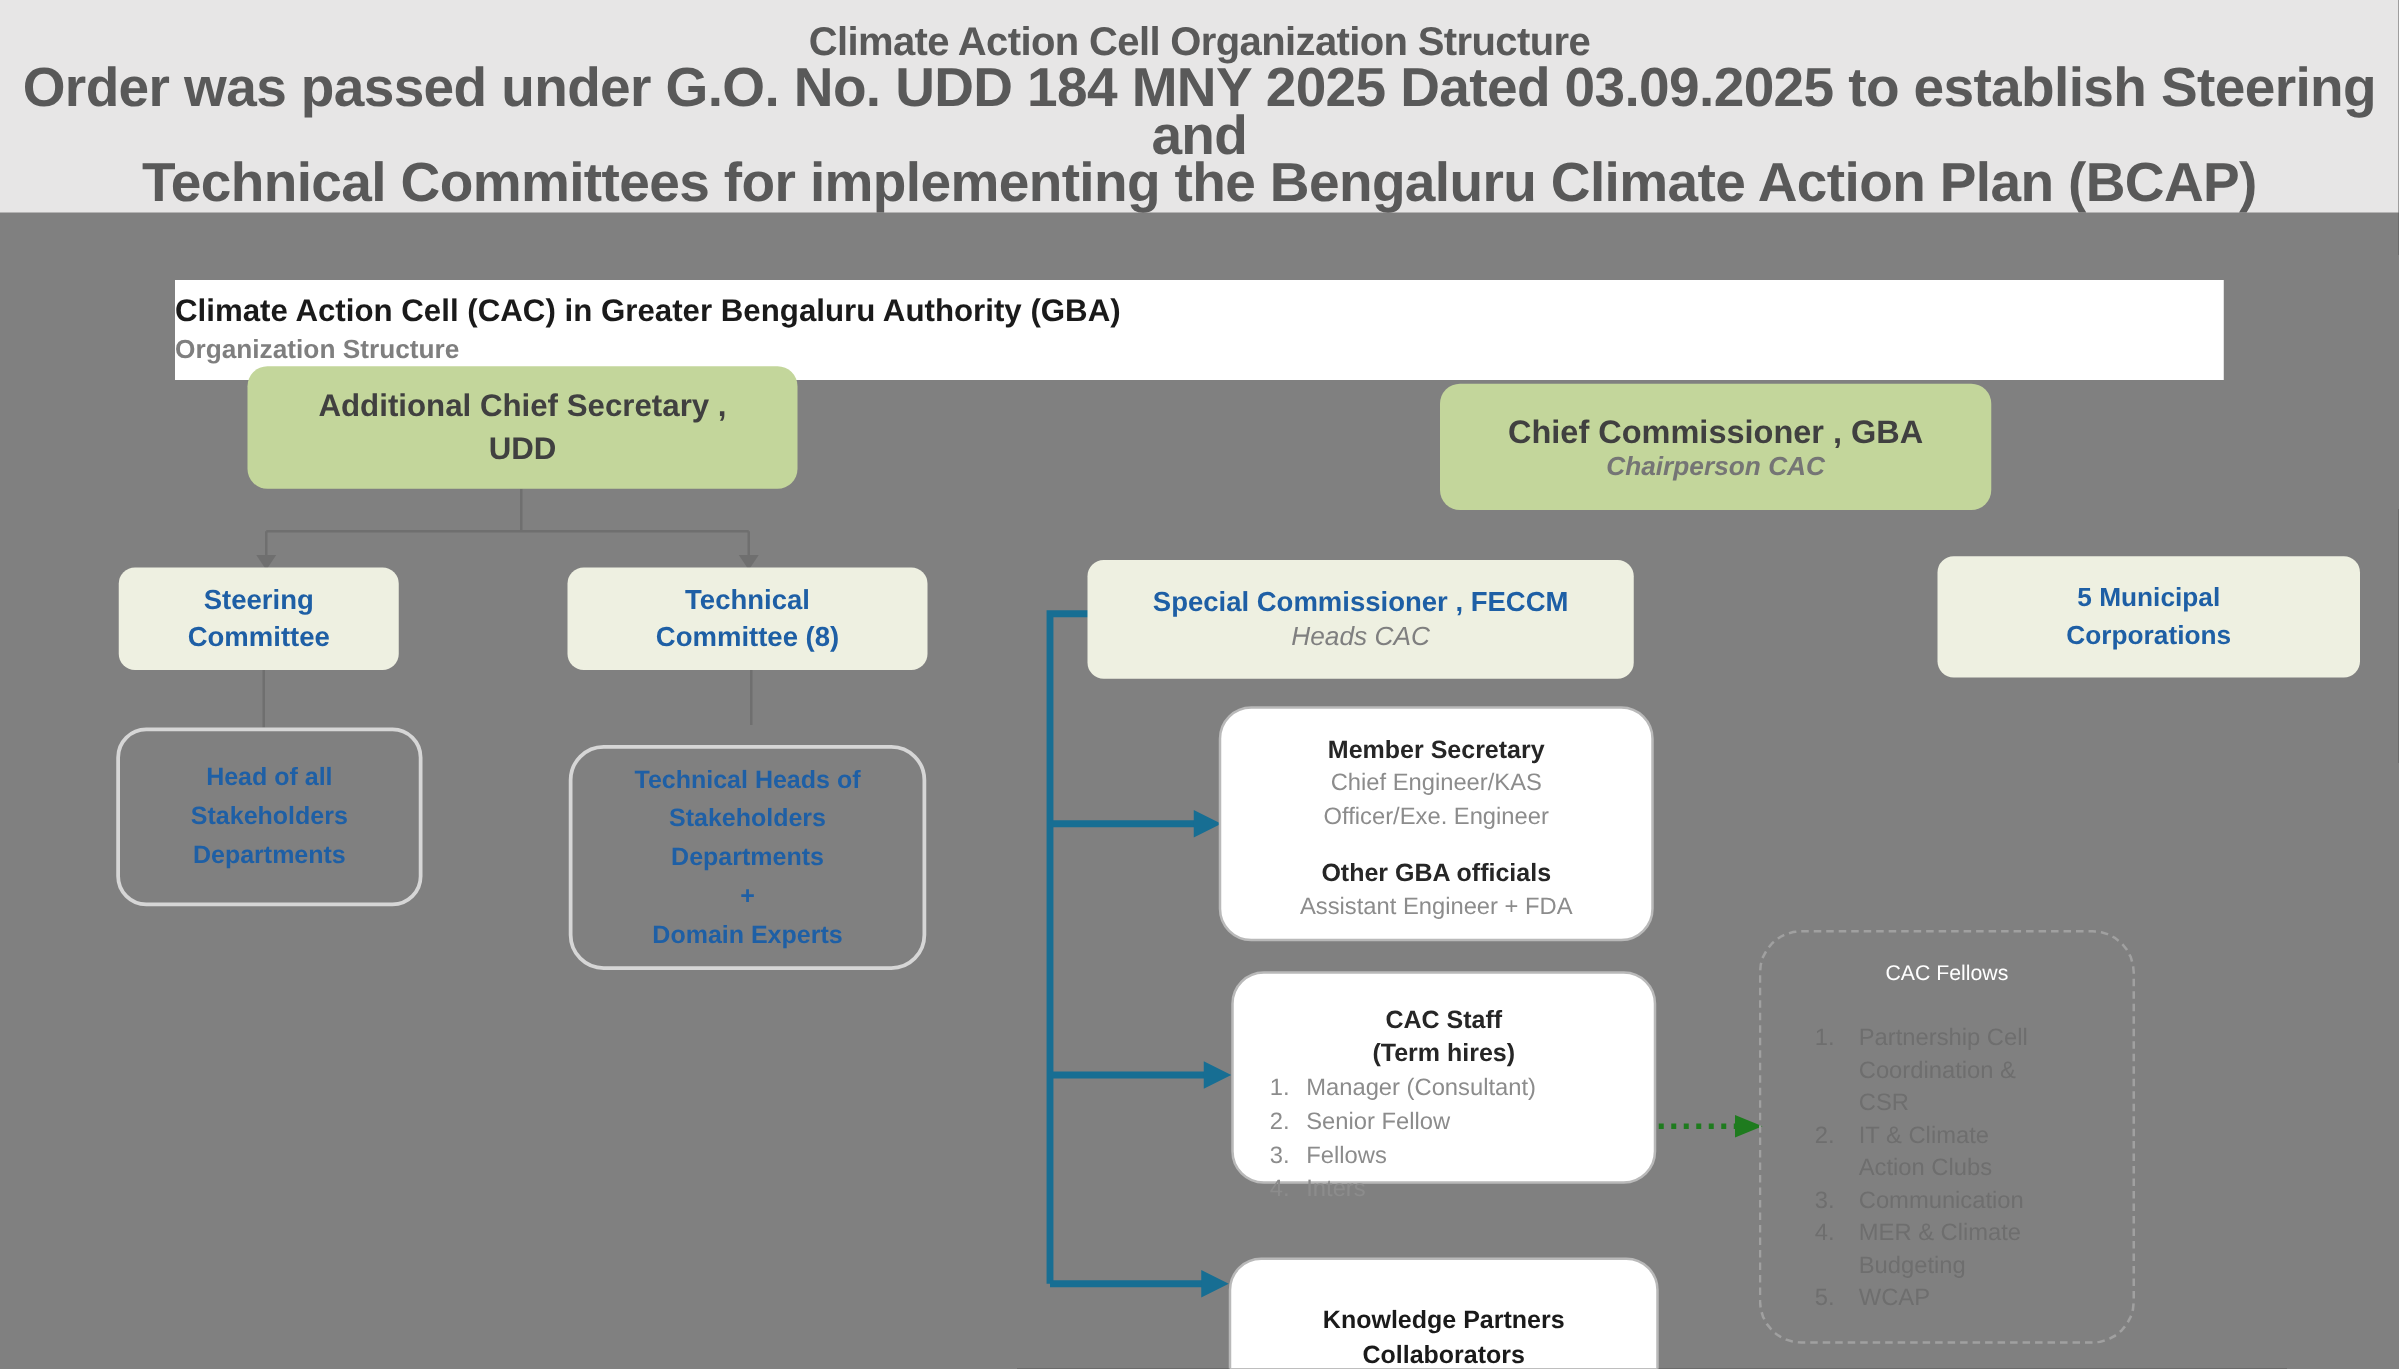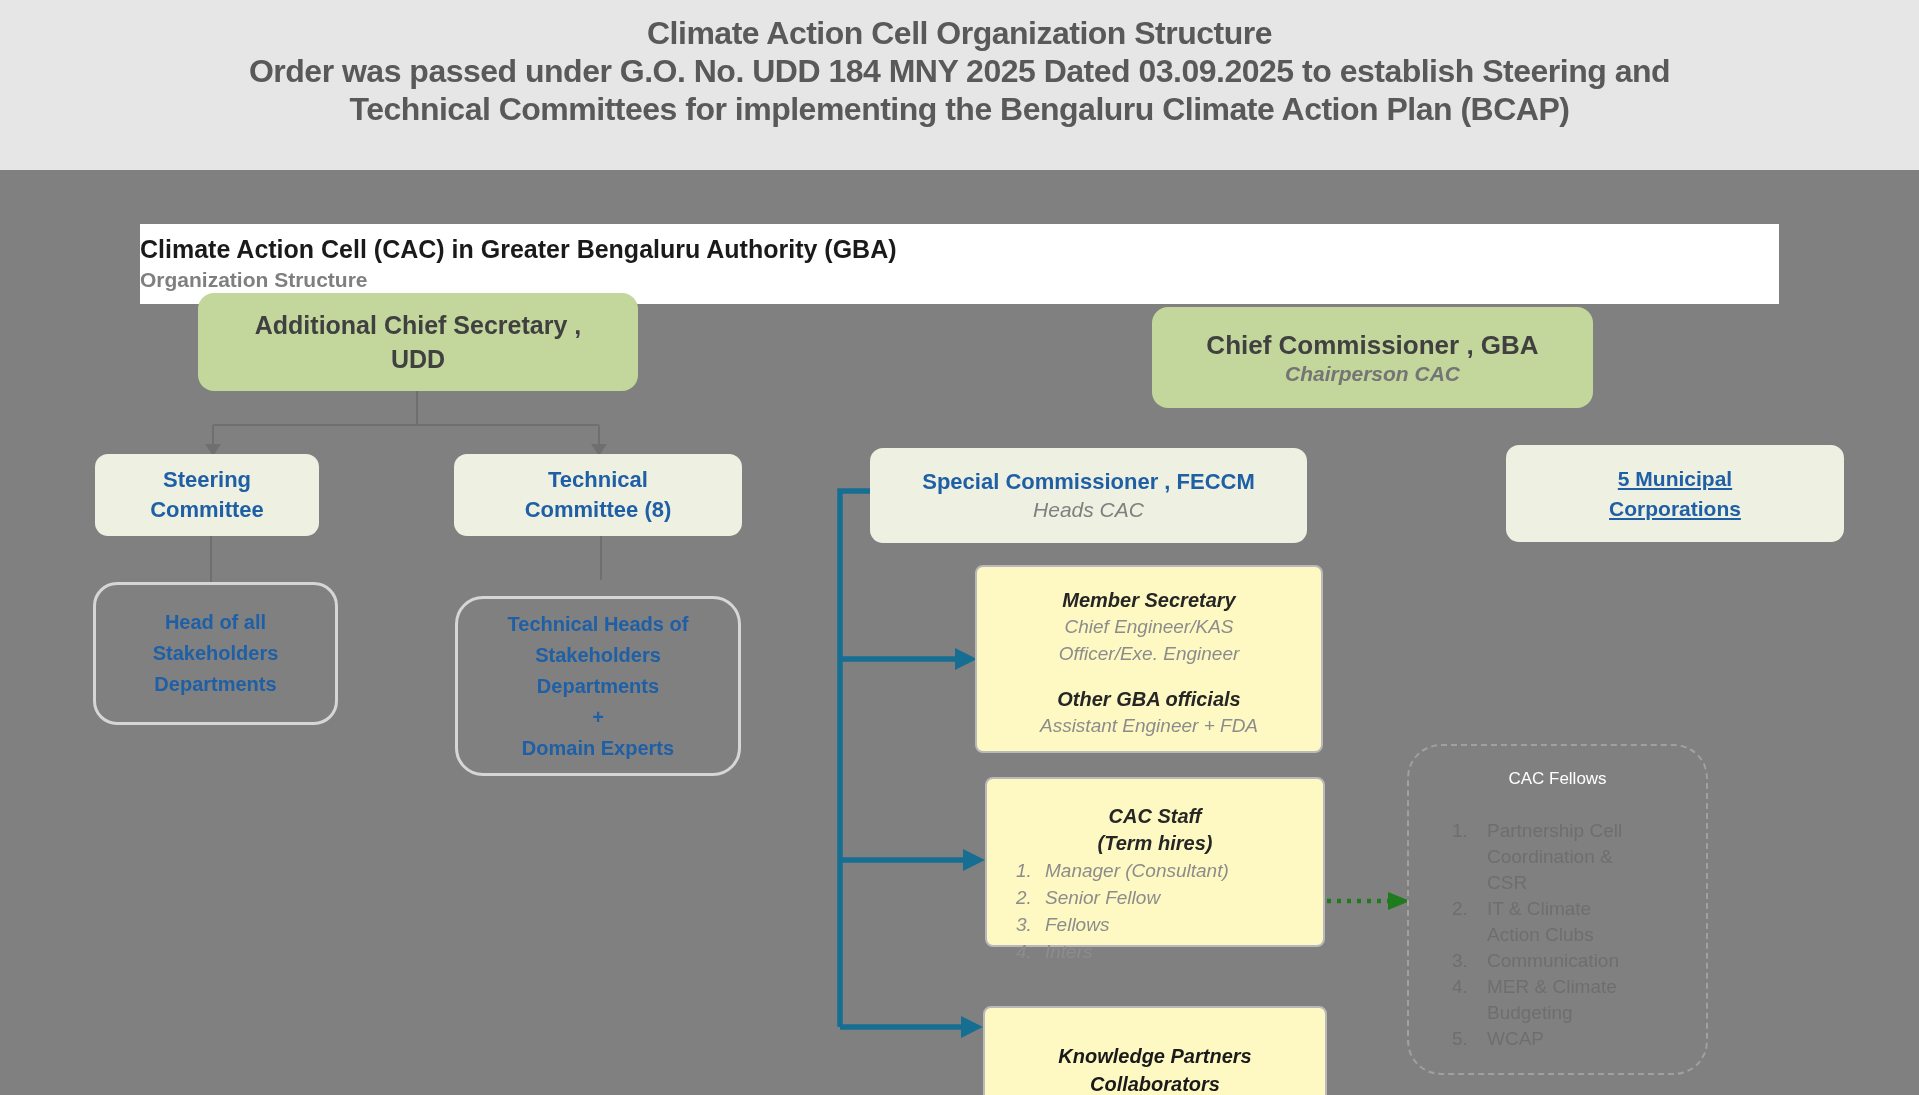"Order was passed under G.O." .band-sub { font-size: 32px -> 44px }
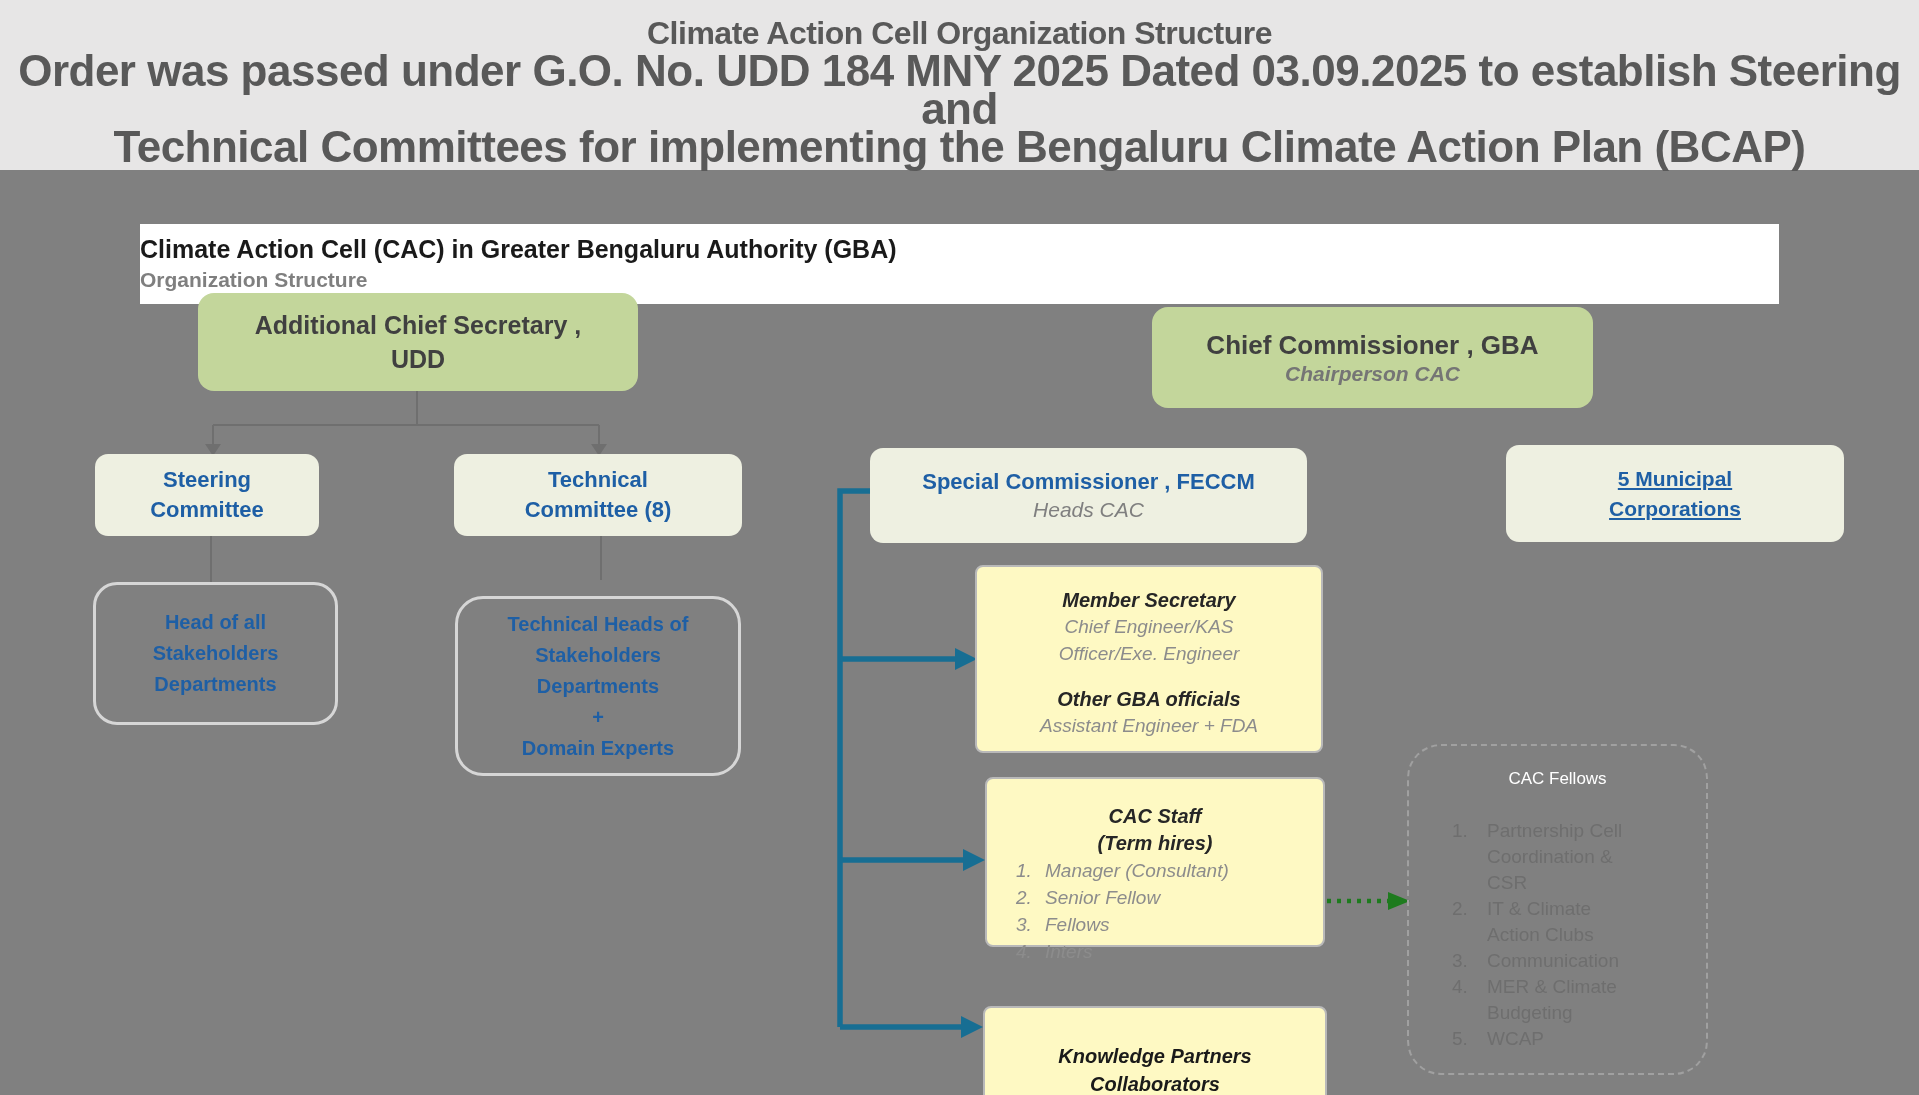"5 Municipal" div.box { left: 1506px -> 1550px; text-decoration: underline -> none }
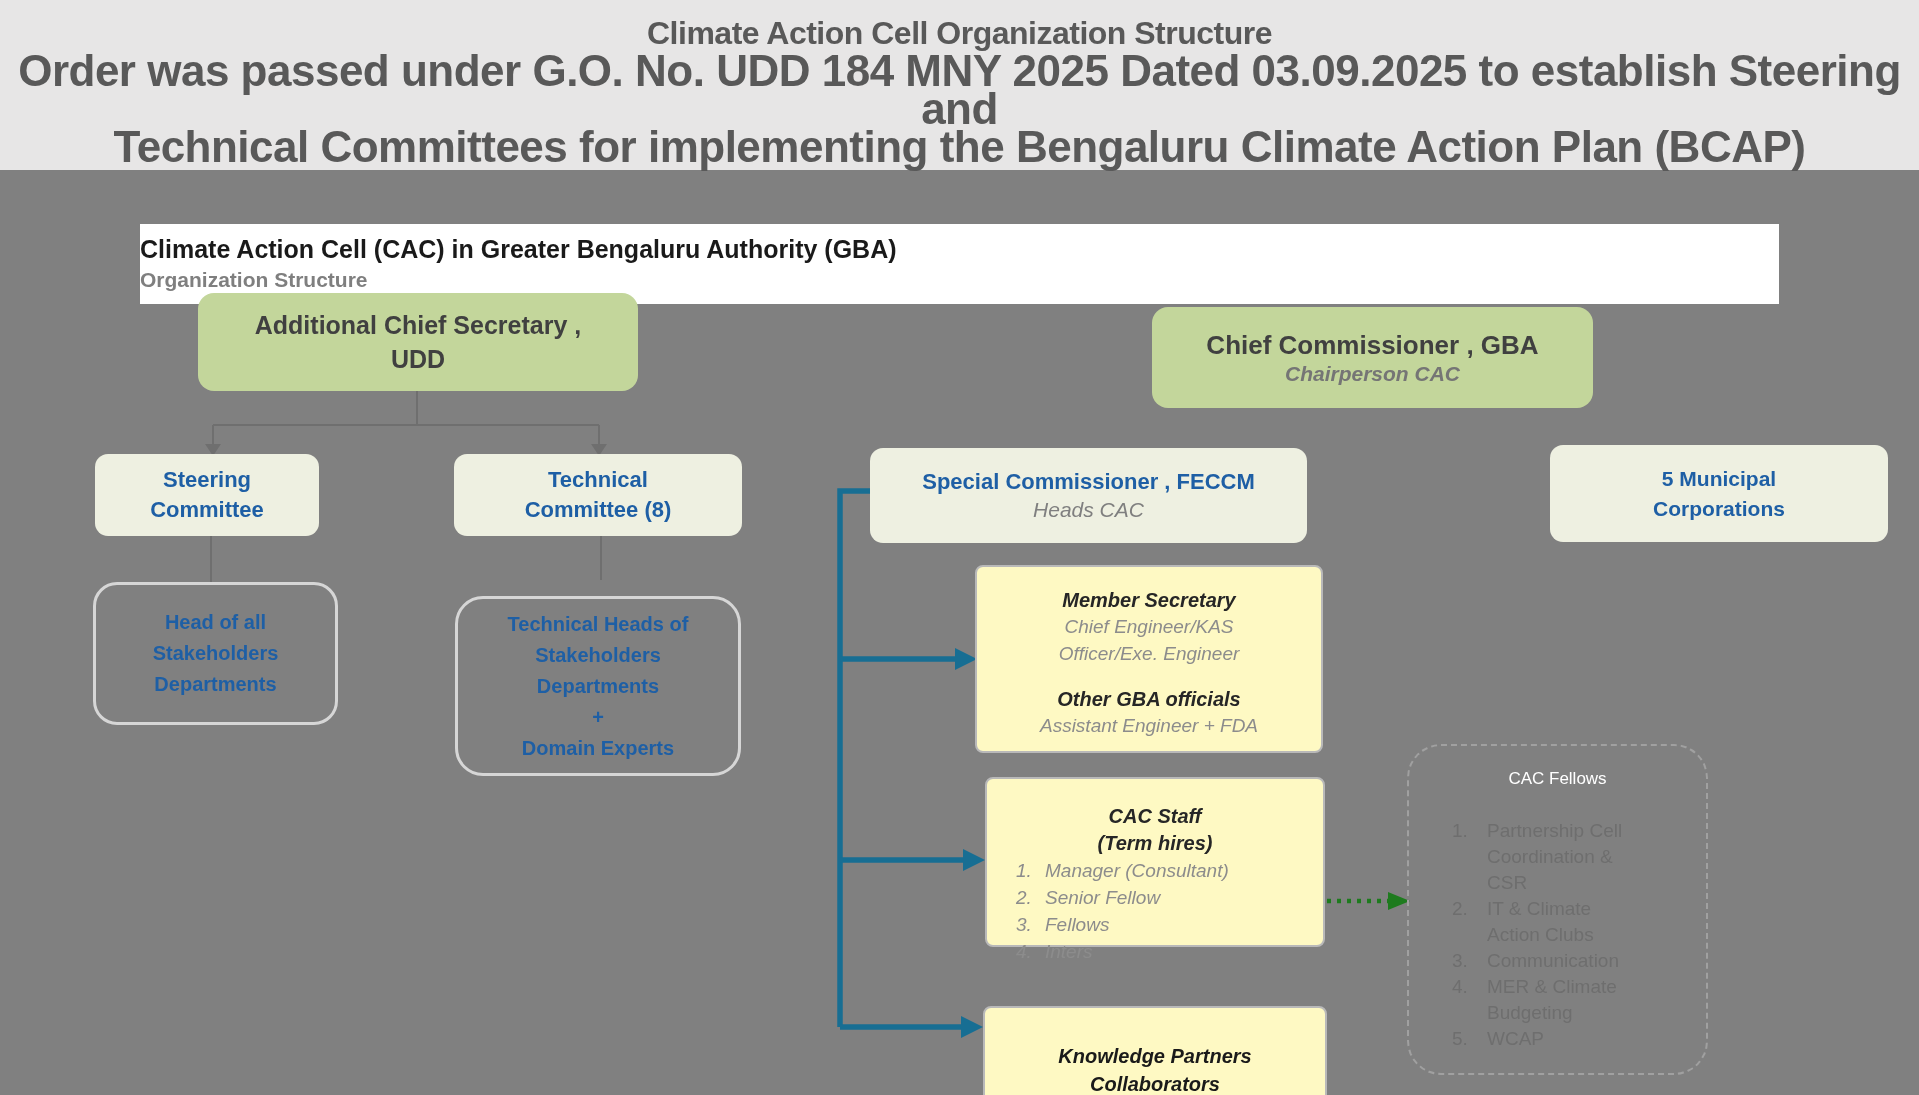"Member Secretary" .white { background: #fef9c3 -> #ffffff; border-radius: 8px -> 26px; font-style: italic -> none }
